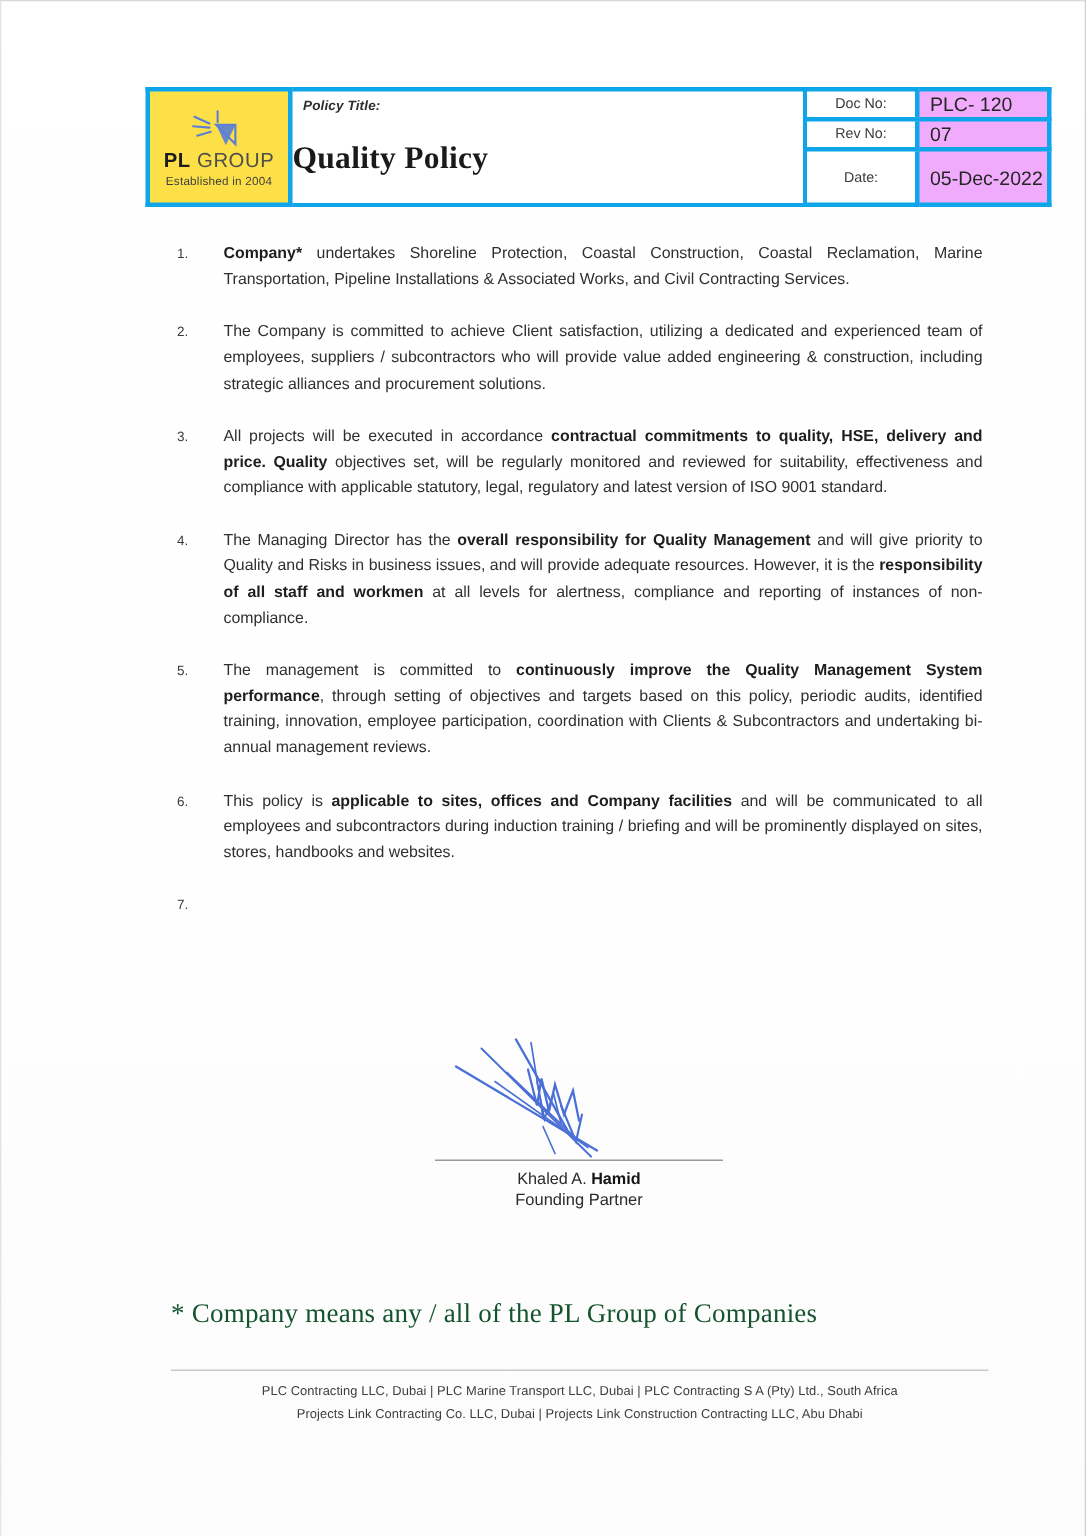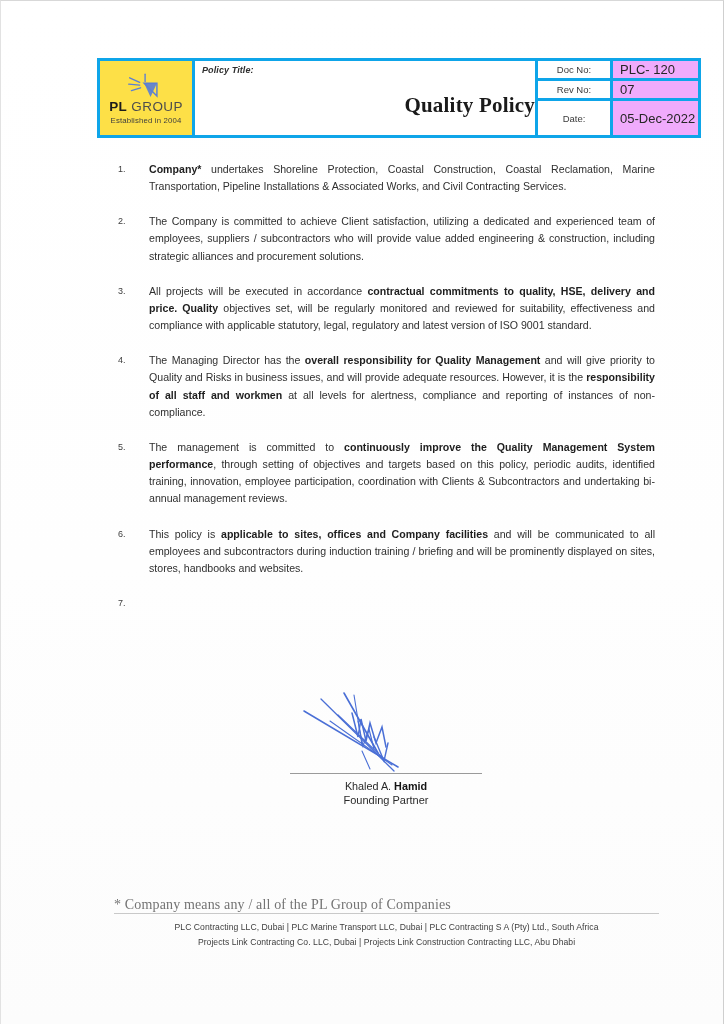"Quality Policy" .doc-title { text-align: right -> left }
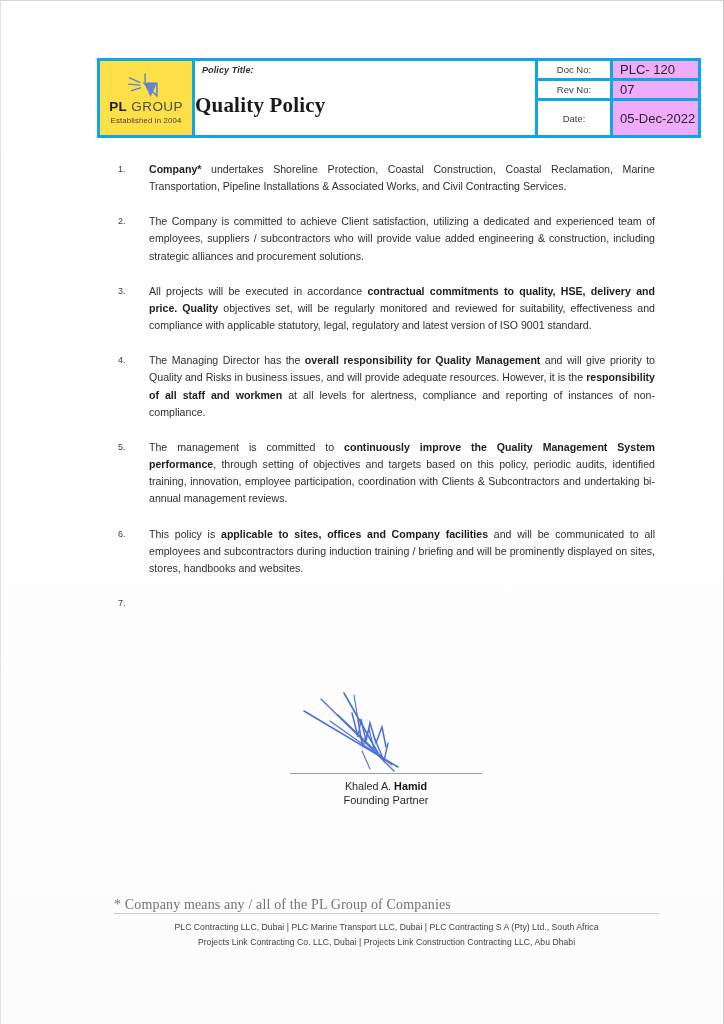"* Company means any /" #footnote { color: #737373 -> #14532d; font-size: 14px -> 18px; top: 896px -> 864px }
